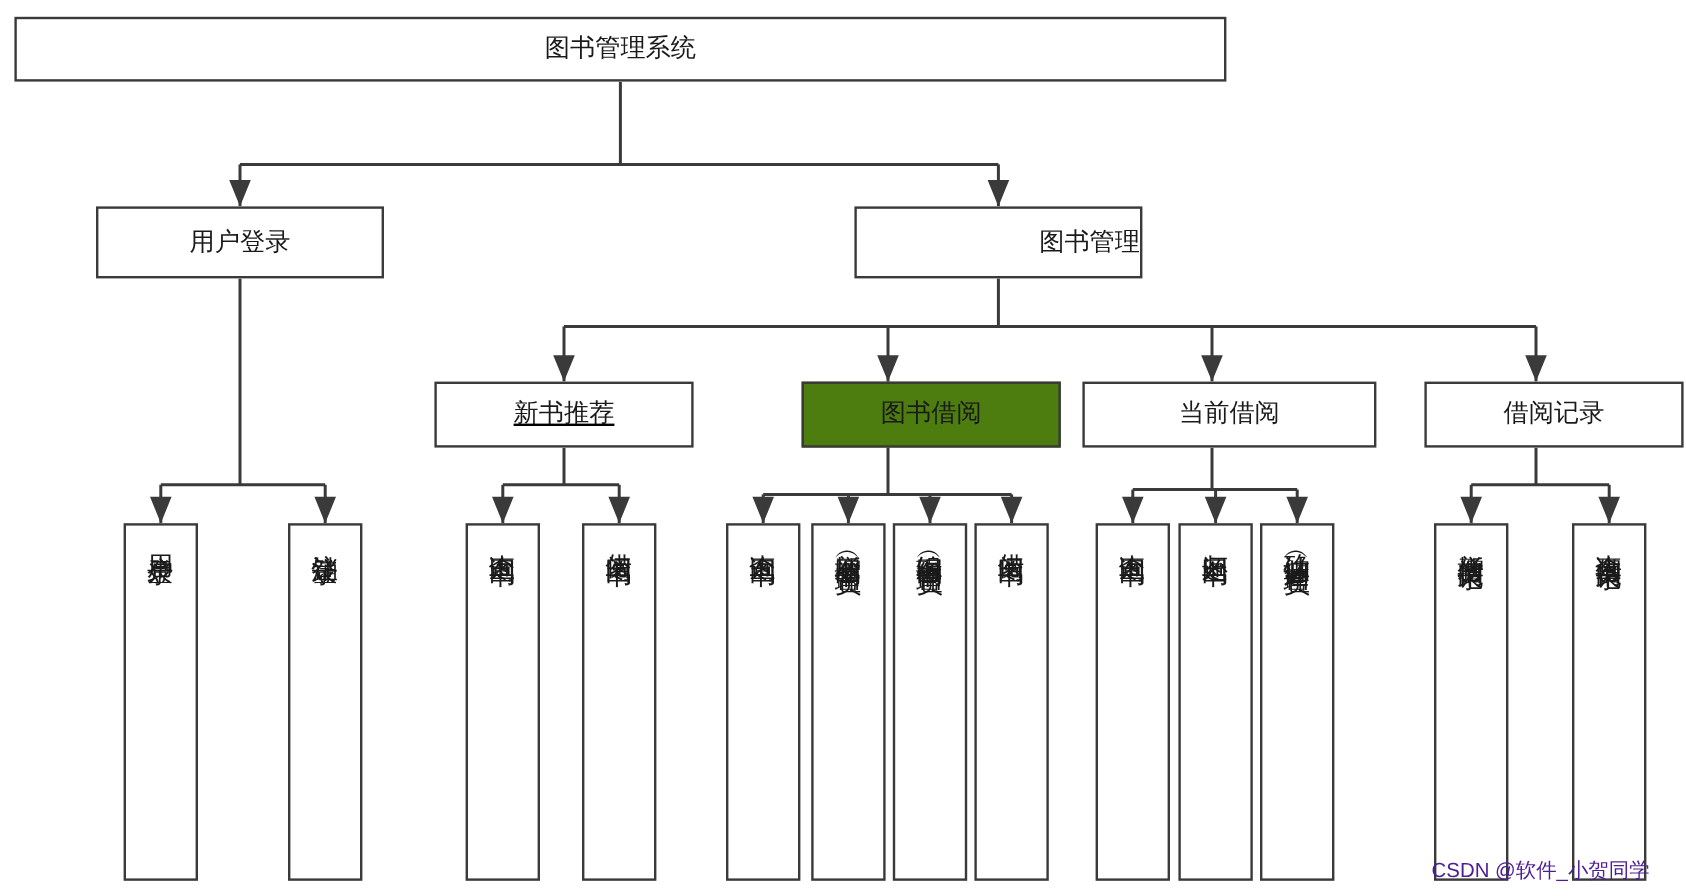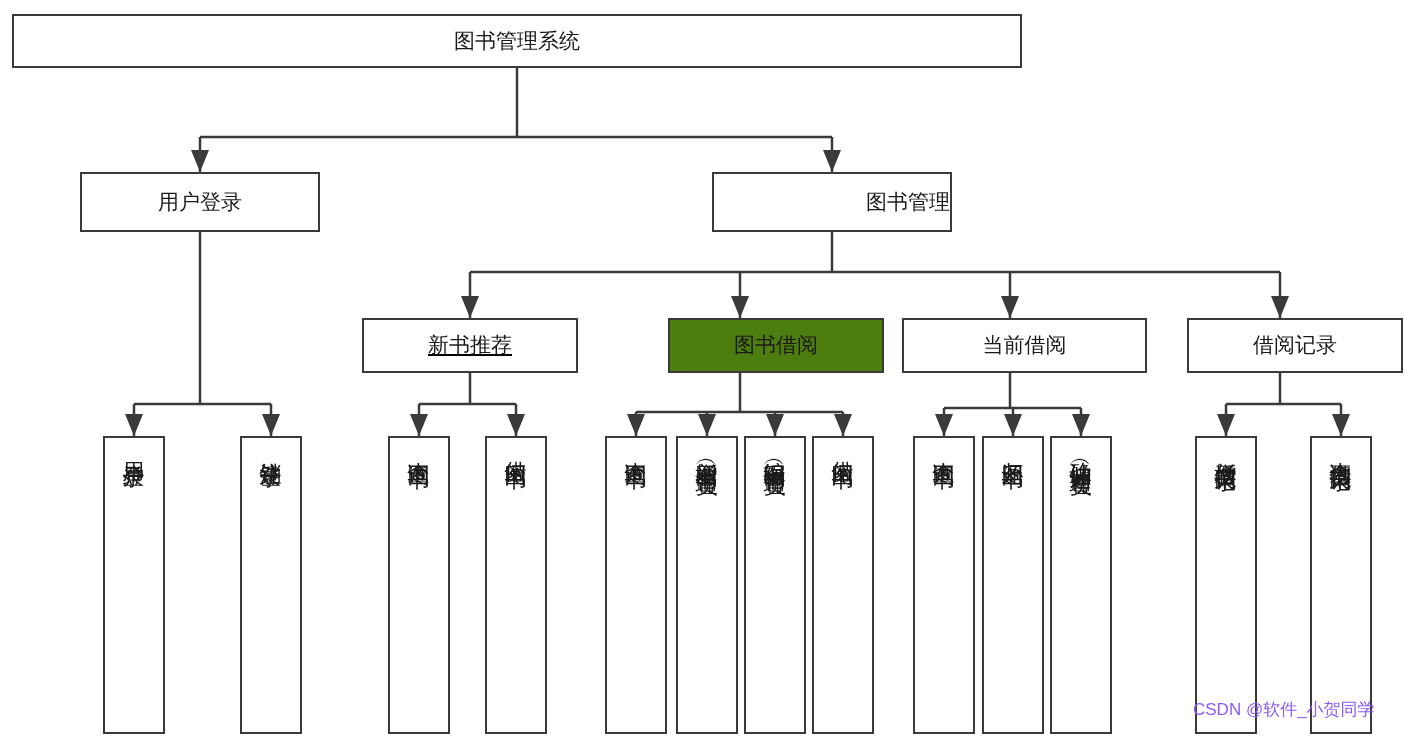"CSDN @软件_小贺同学" #watermark { color: #8b5cf6 -> #4c1d95; top: 698px -> 714px }
